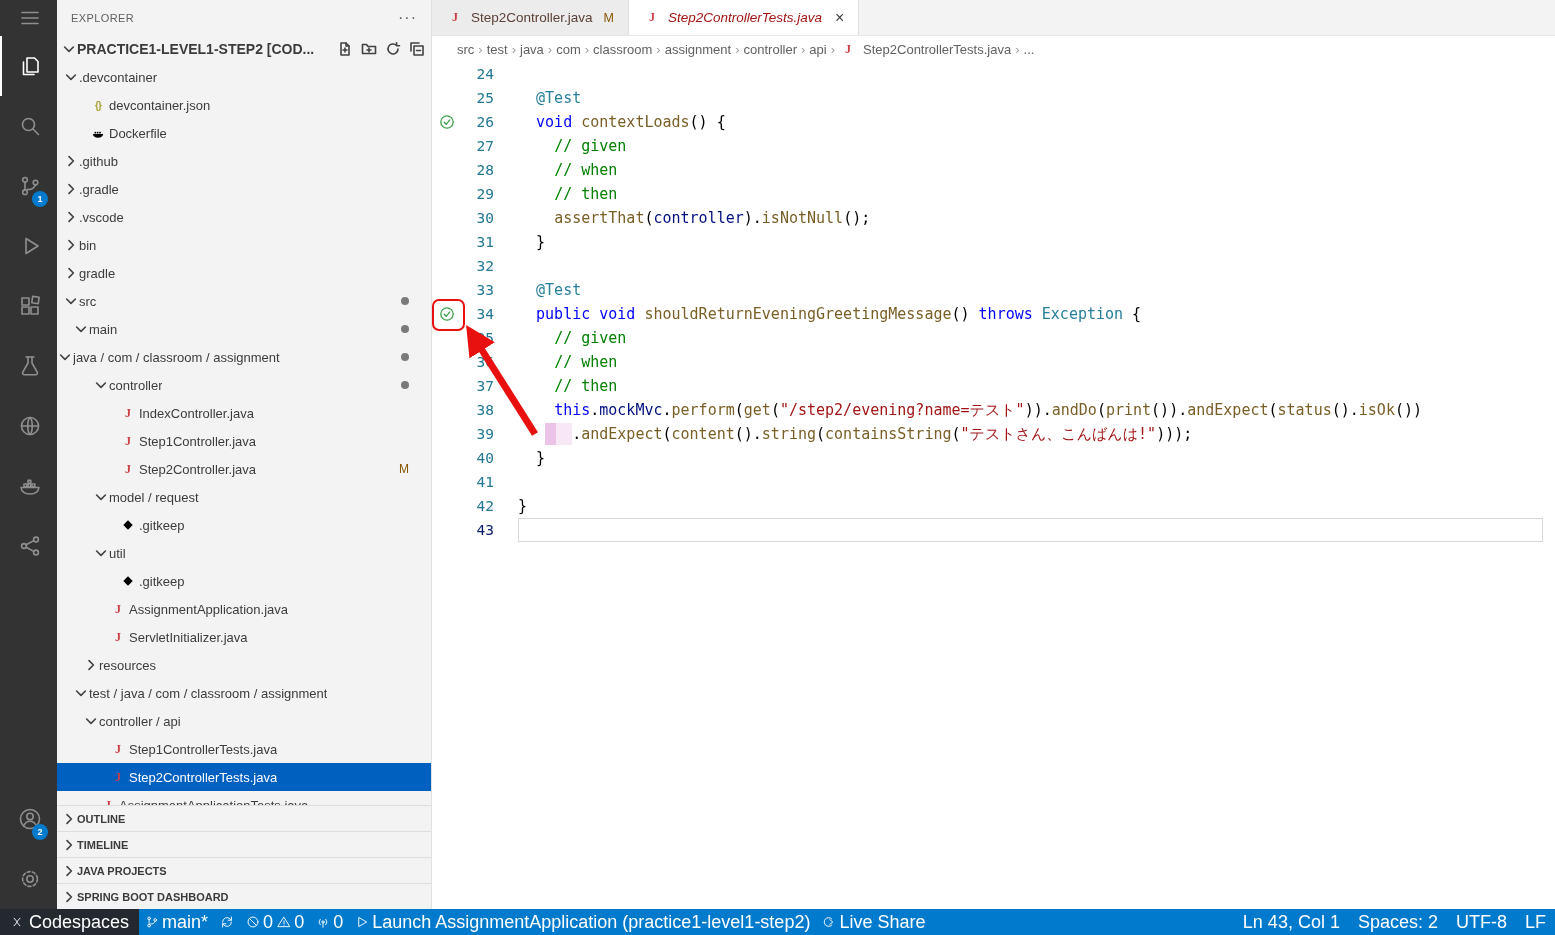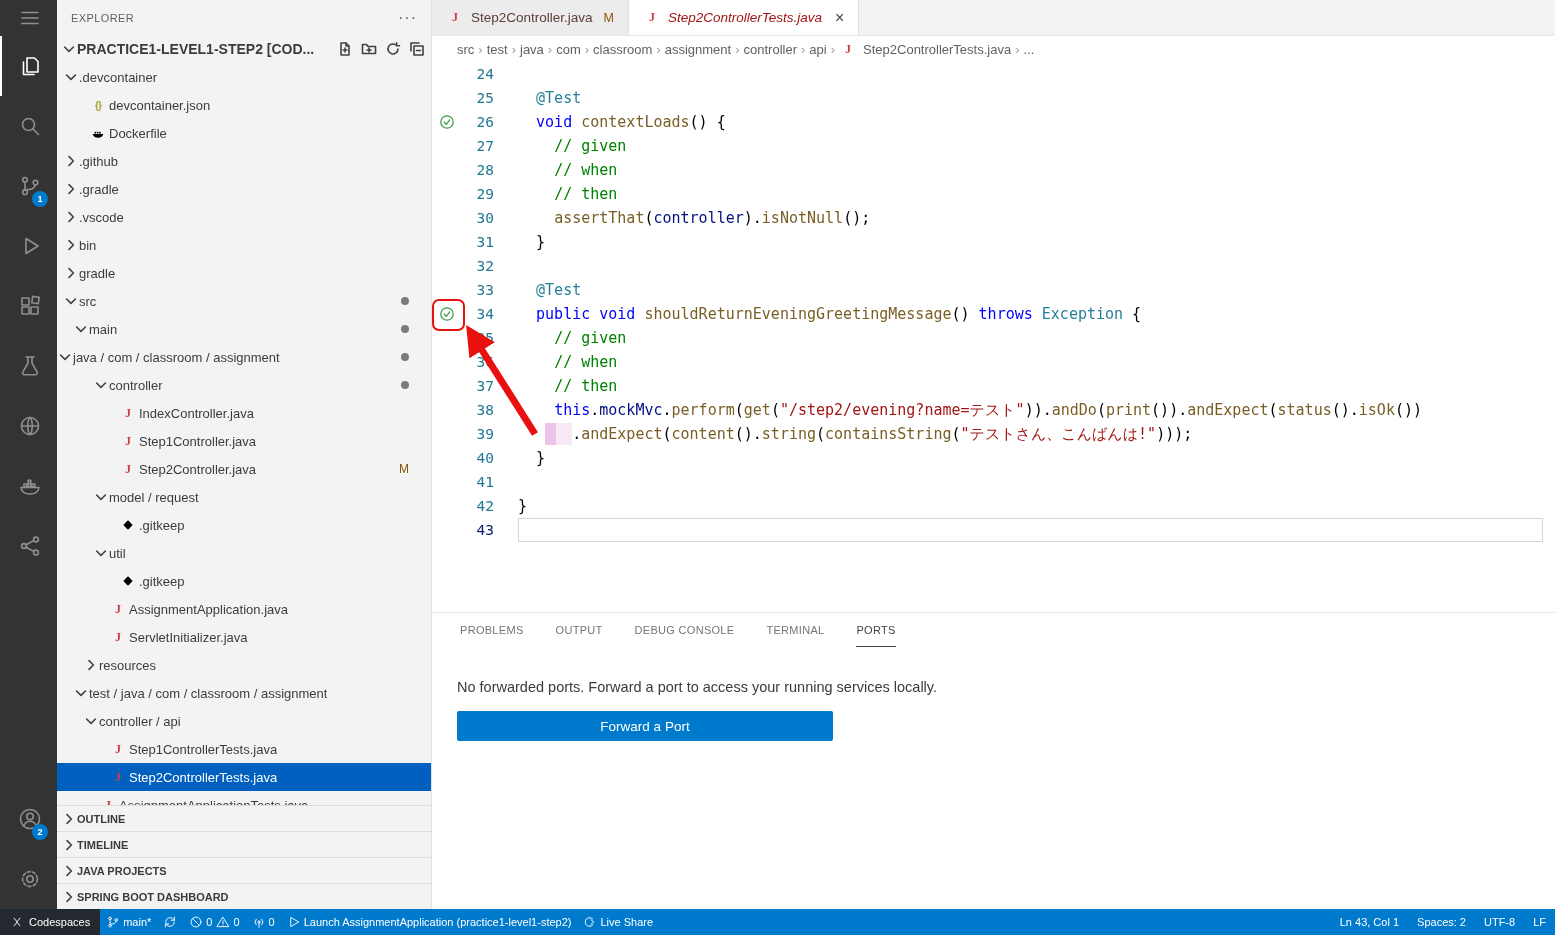"PROBLEMS" div { html: <div> <div> <div>PROBLEMS</div> <div>OUTPUT</div> <div>DEBUG CONSOLE</div> <div>TERMINAL</div> <div>PORTS</div> </div> <div>No forwarded ports. Forward a port to access your running services locally.</div> <button>Forward a Port</button> </div> -> none }
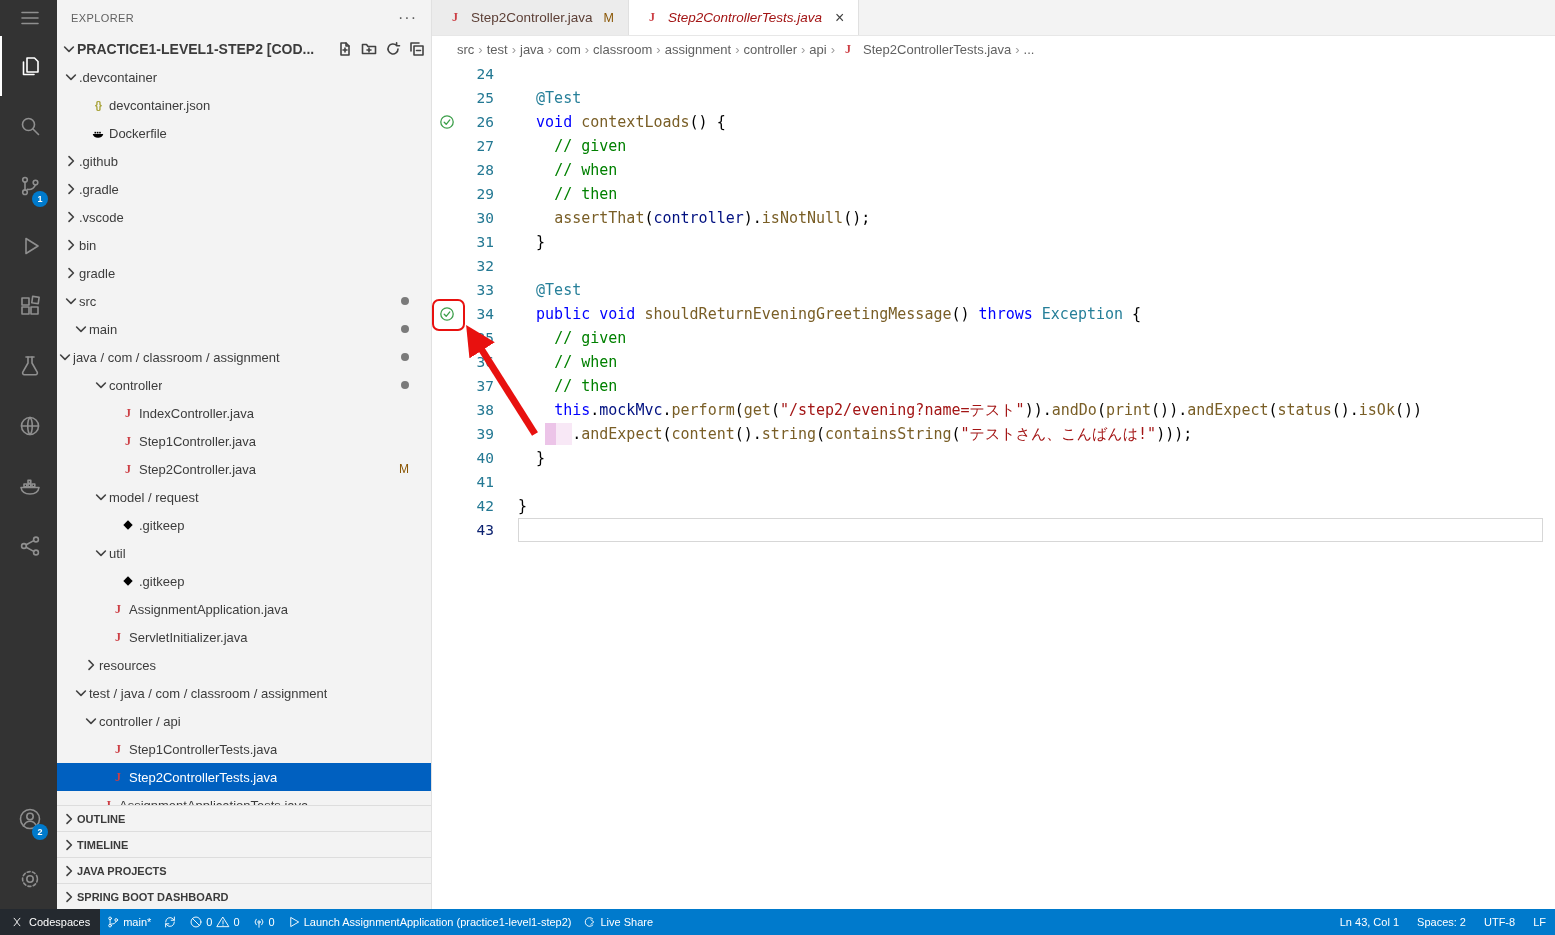"Codespaces" #status-bar { font-size: 11px -> 18px }
